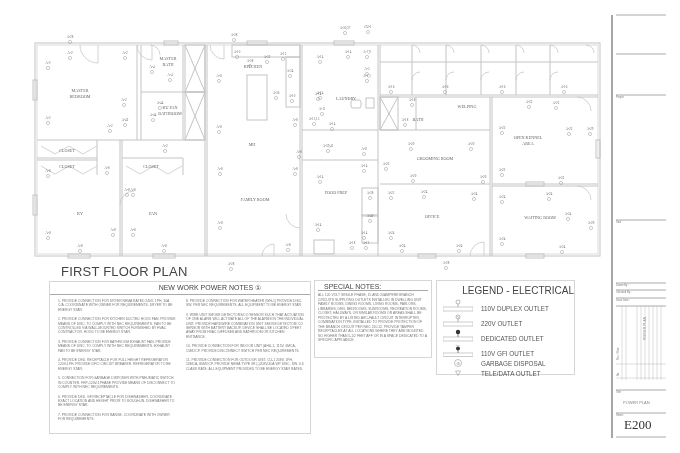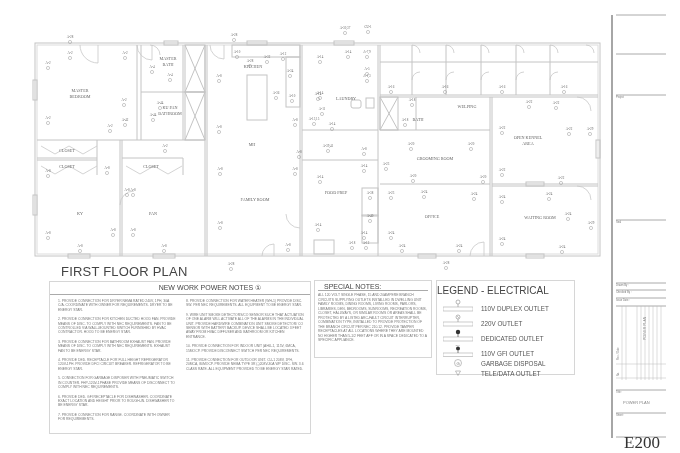"LEGEND - ELECTRICAL" .legend-head { text-align: left -> right }
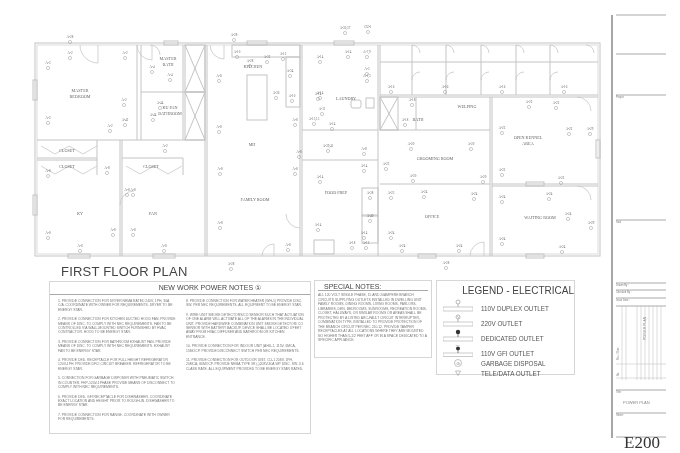"E200" .tb-sheet { font-size: 17px -> 13px; margin-top: 16px -> none }
